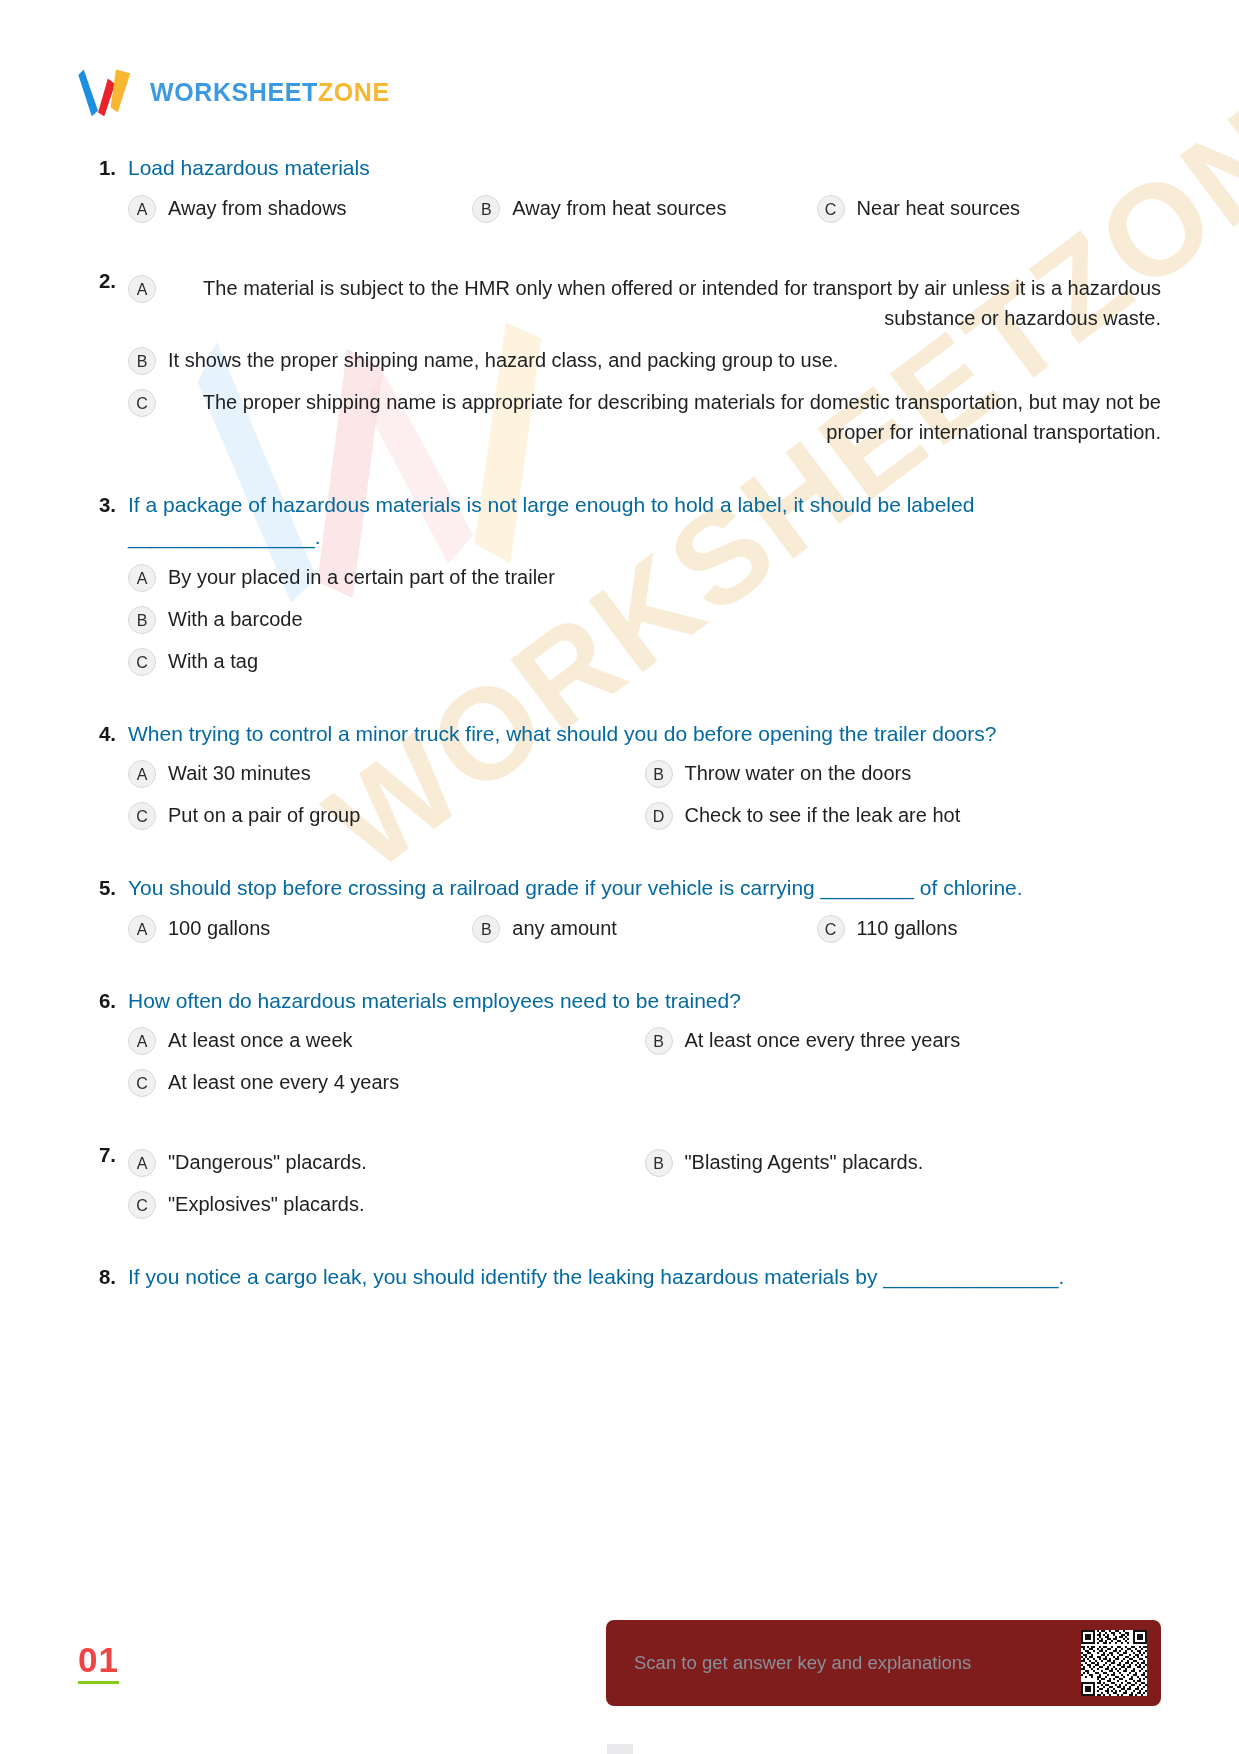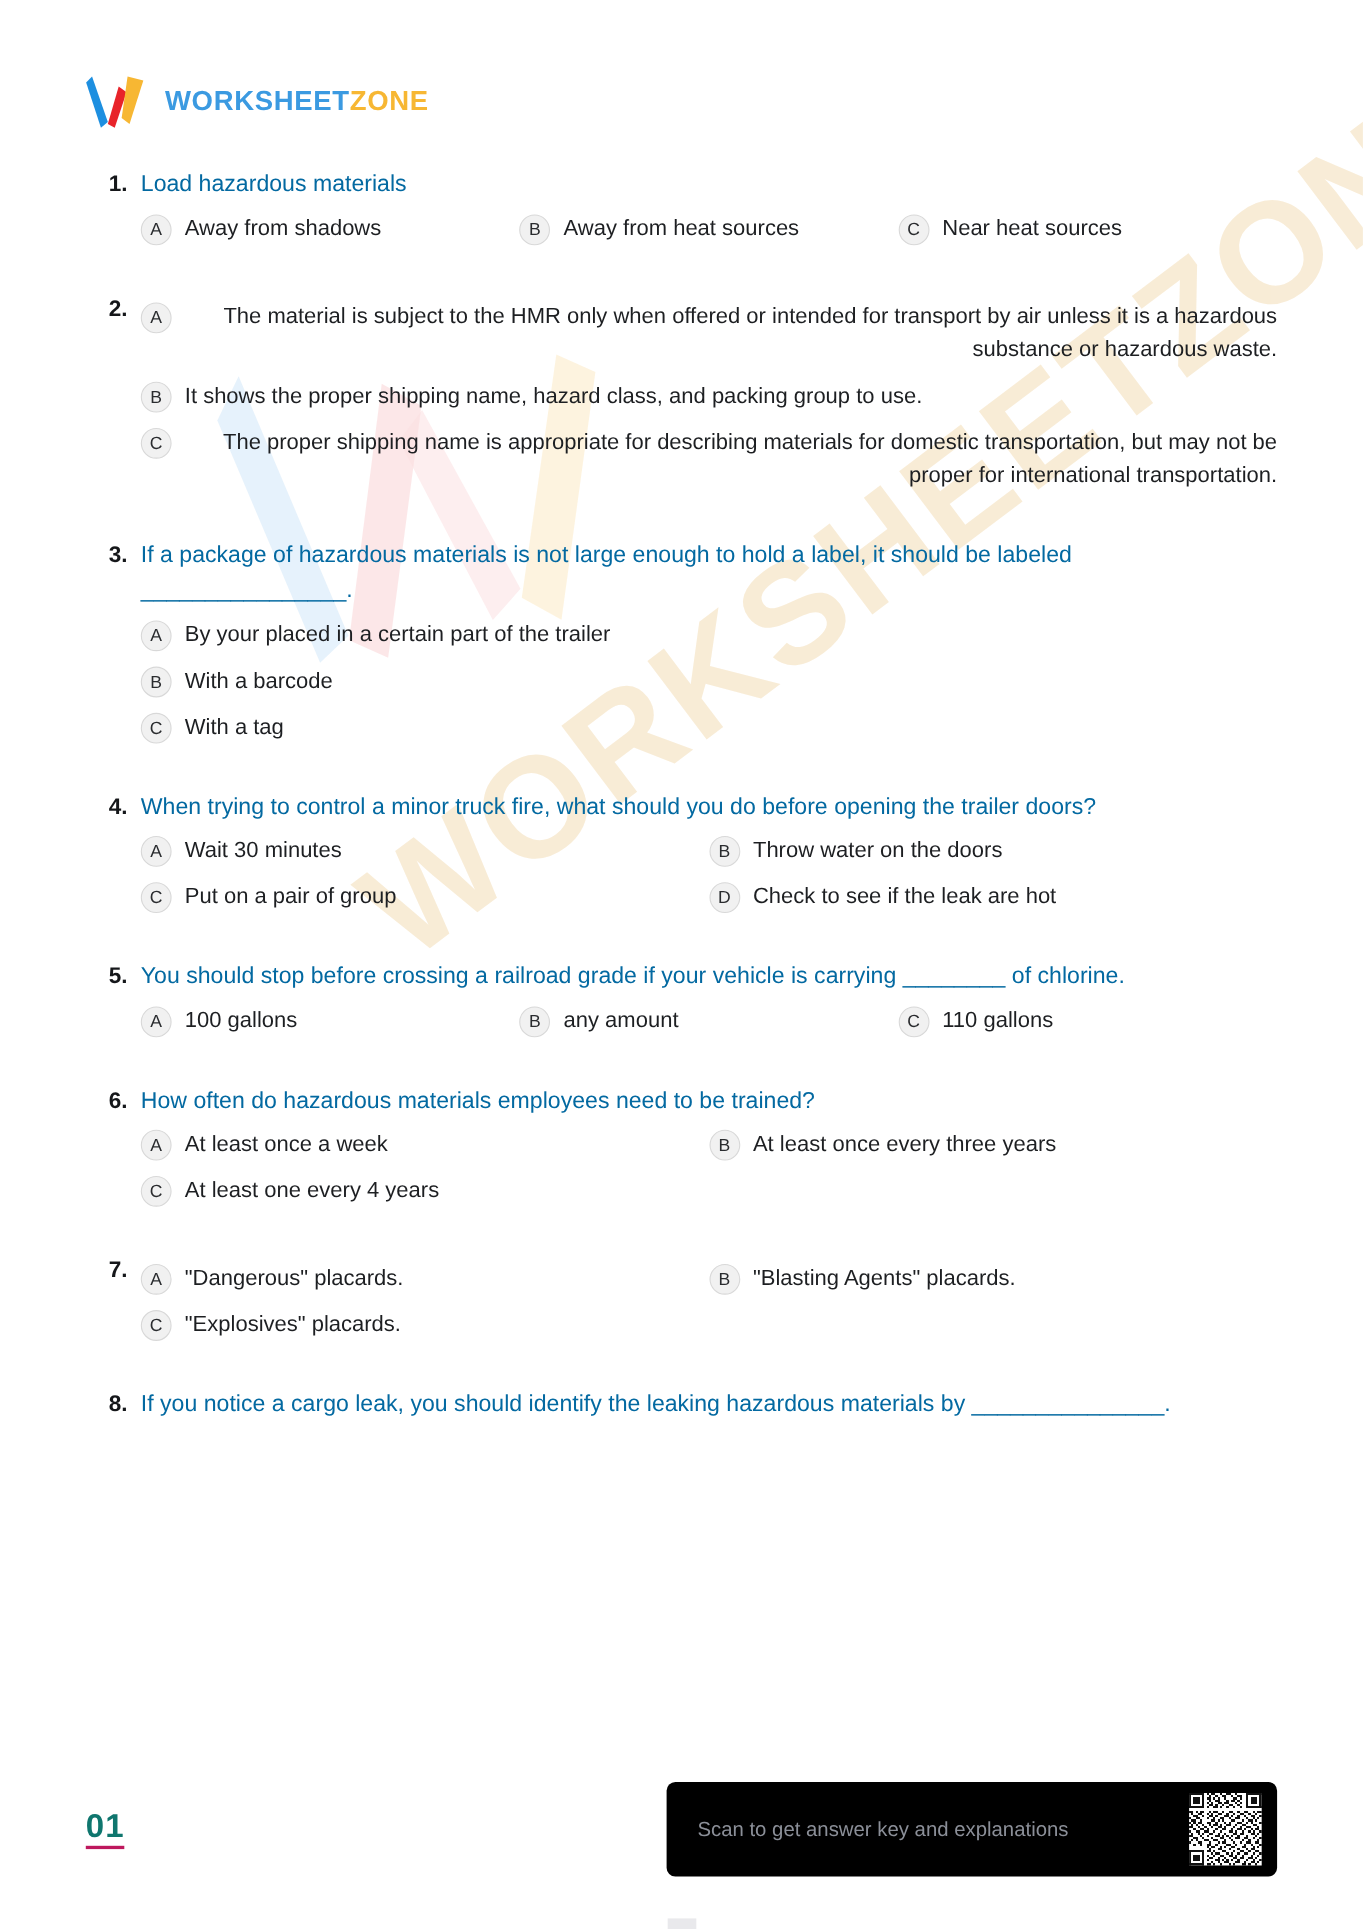"01" .page-no { border-bottom: 3px solid #be185d -> 3px solid #84cc16; color: #0f766e -> #ef4444; font-size: 30px -> 35px }
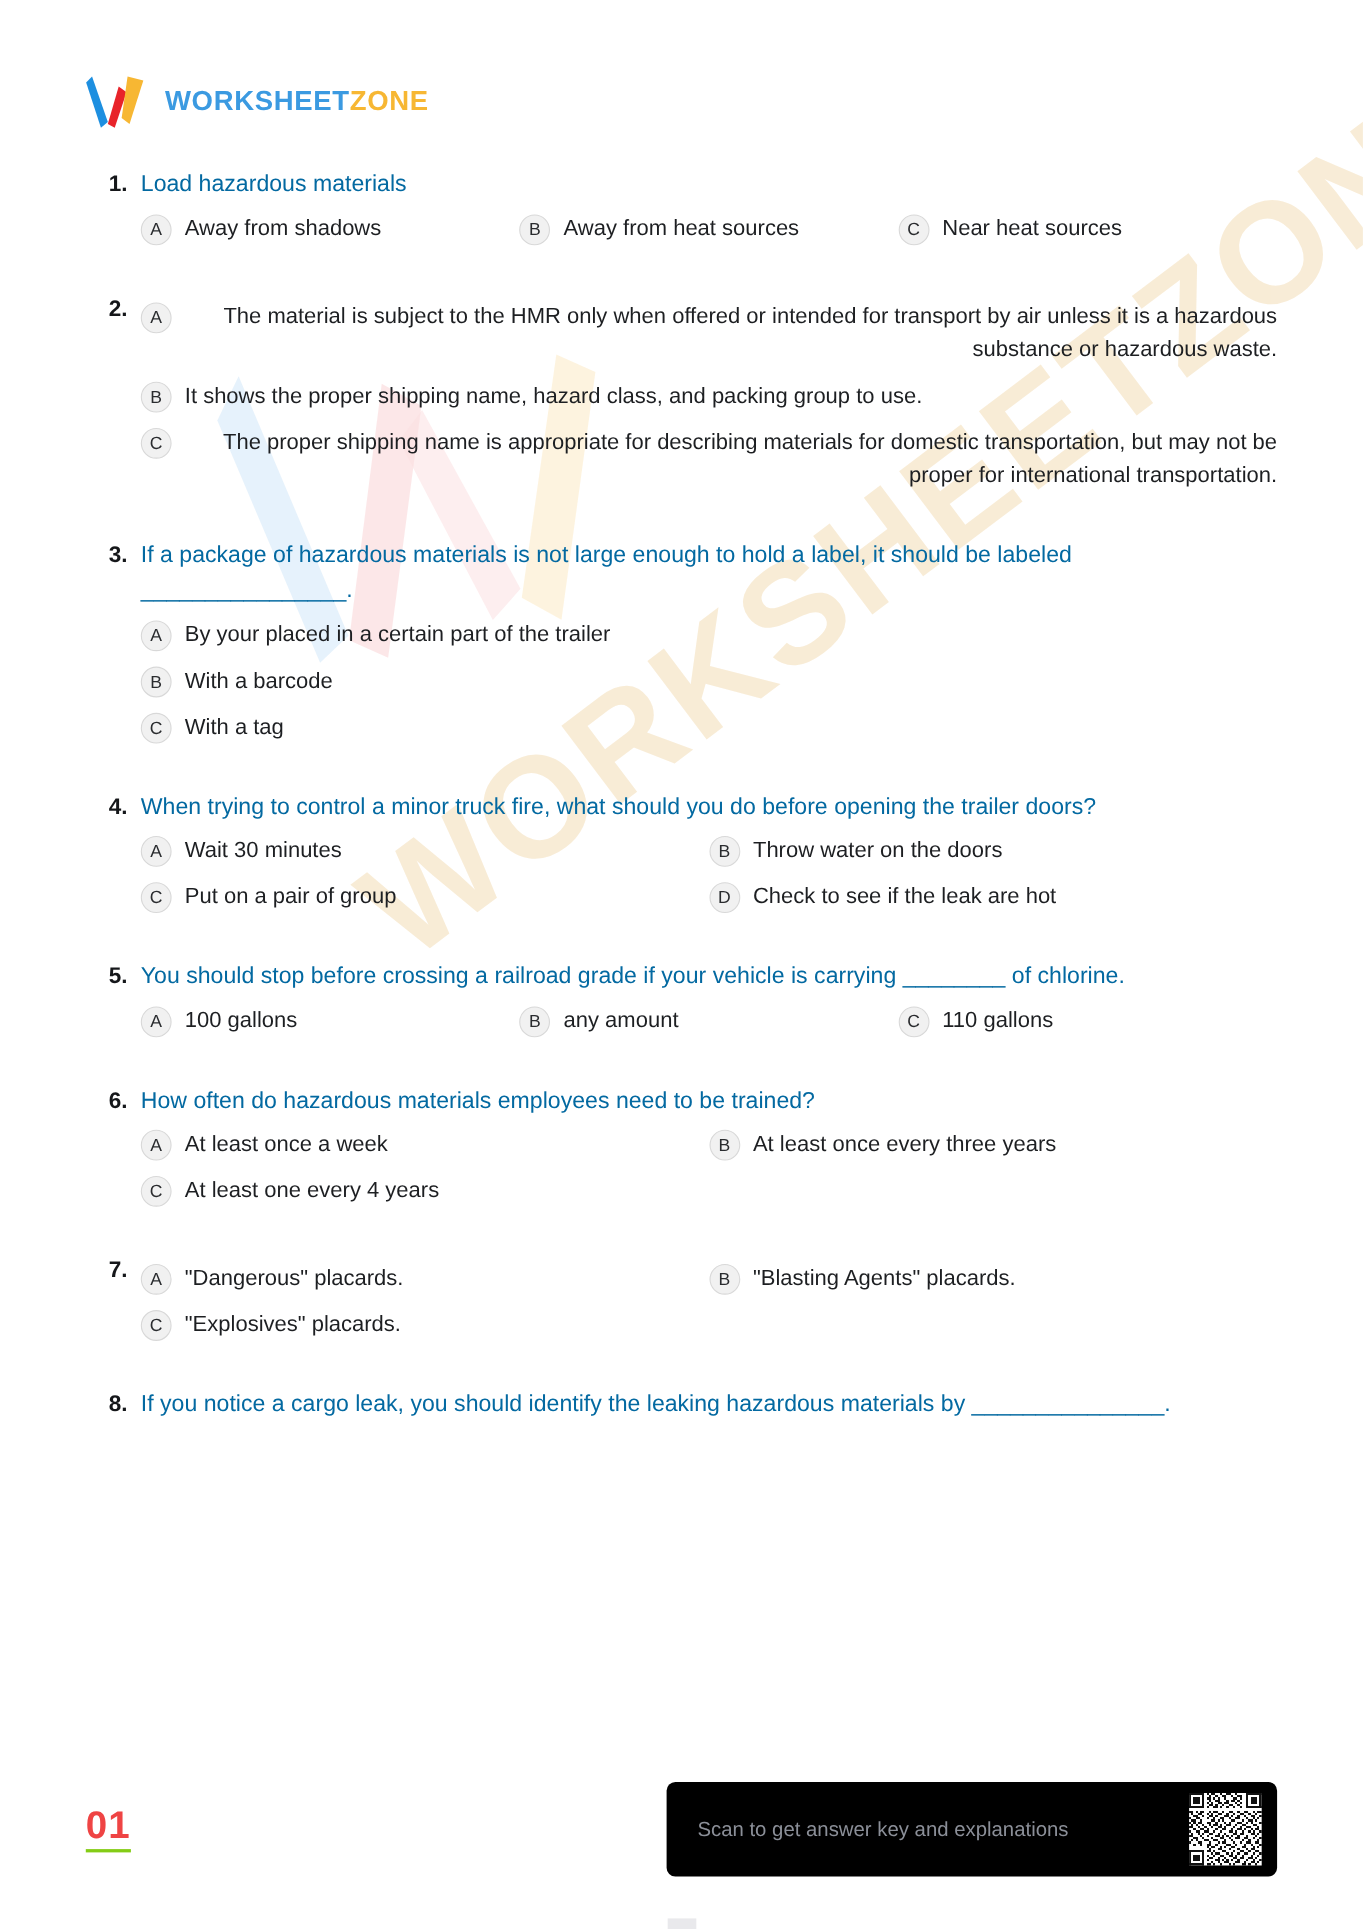"Scan to get answer key" .scan-box { background: #000000 -> #7f1d1d }
